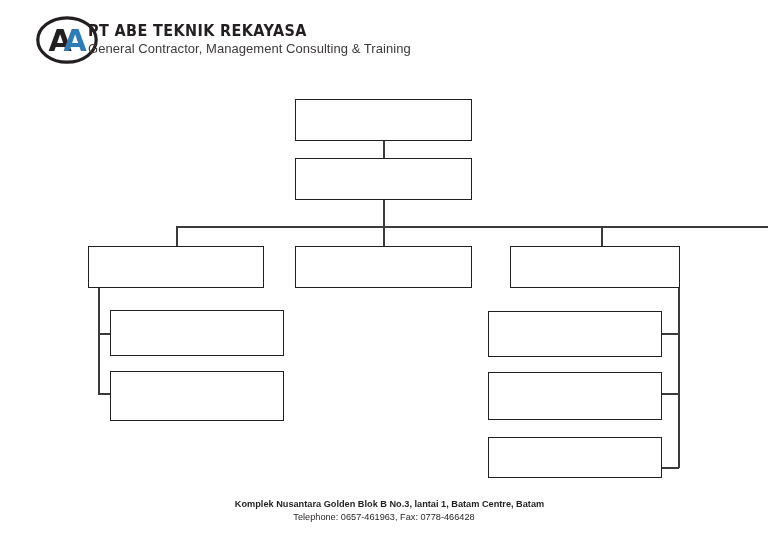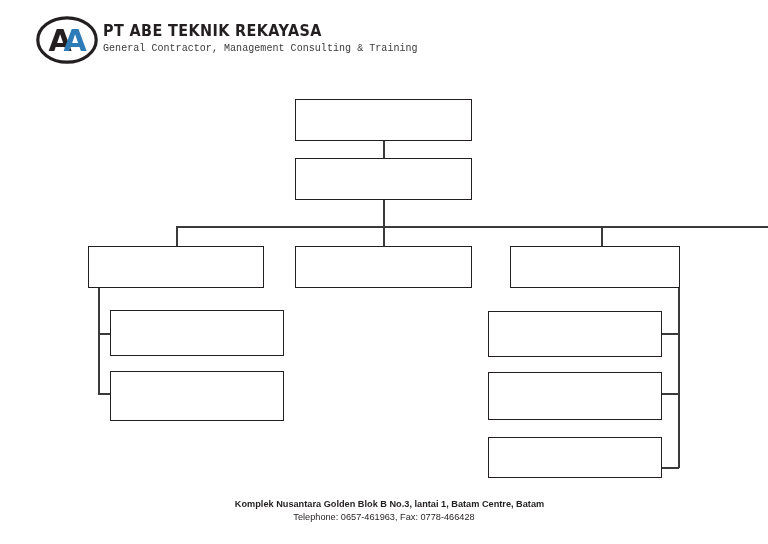"PT ABE TEKNIK REKAYASA" .brand-block { left: 103px -> 88px }
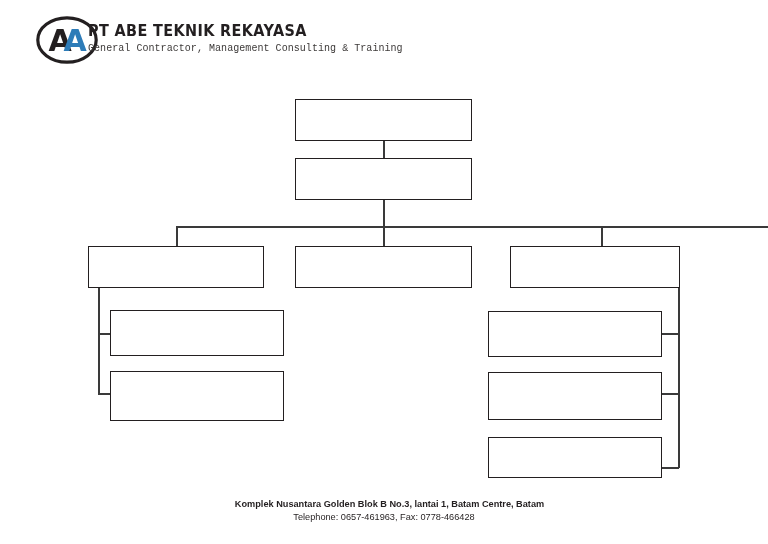"General Contractor, Management" .brand-tagline { font-family: Liberation Mono, monospace -> Liberation Sans, sans-serif; font-size: 10px -> 13px }
